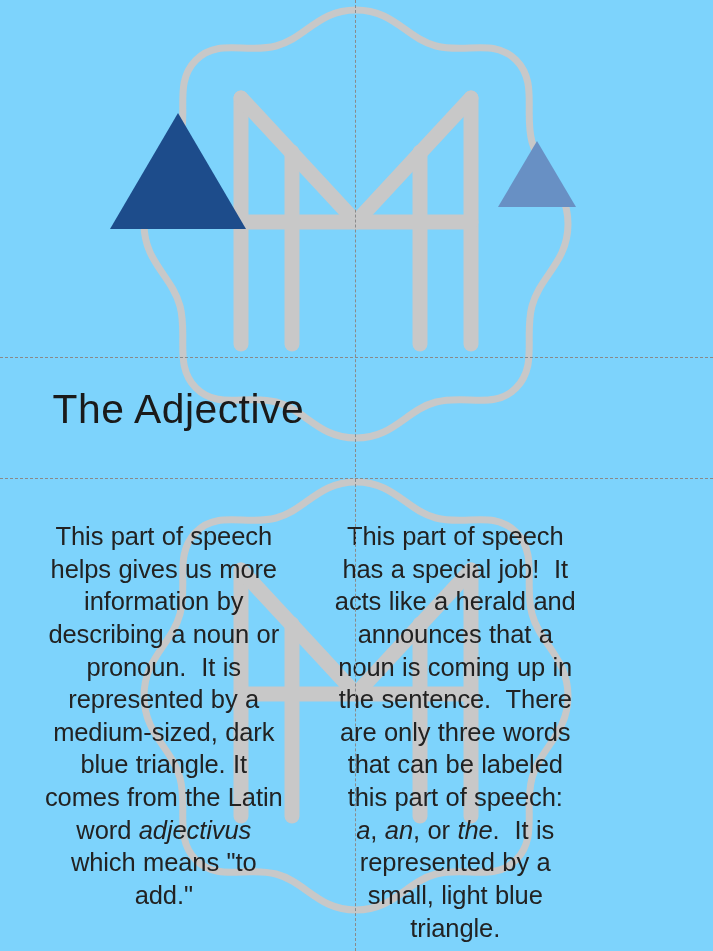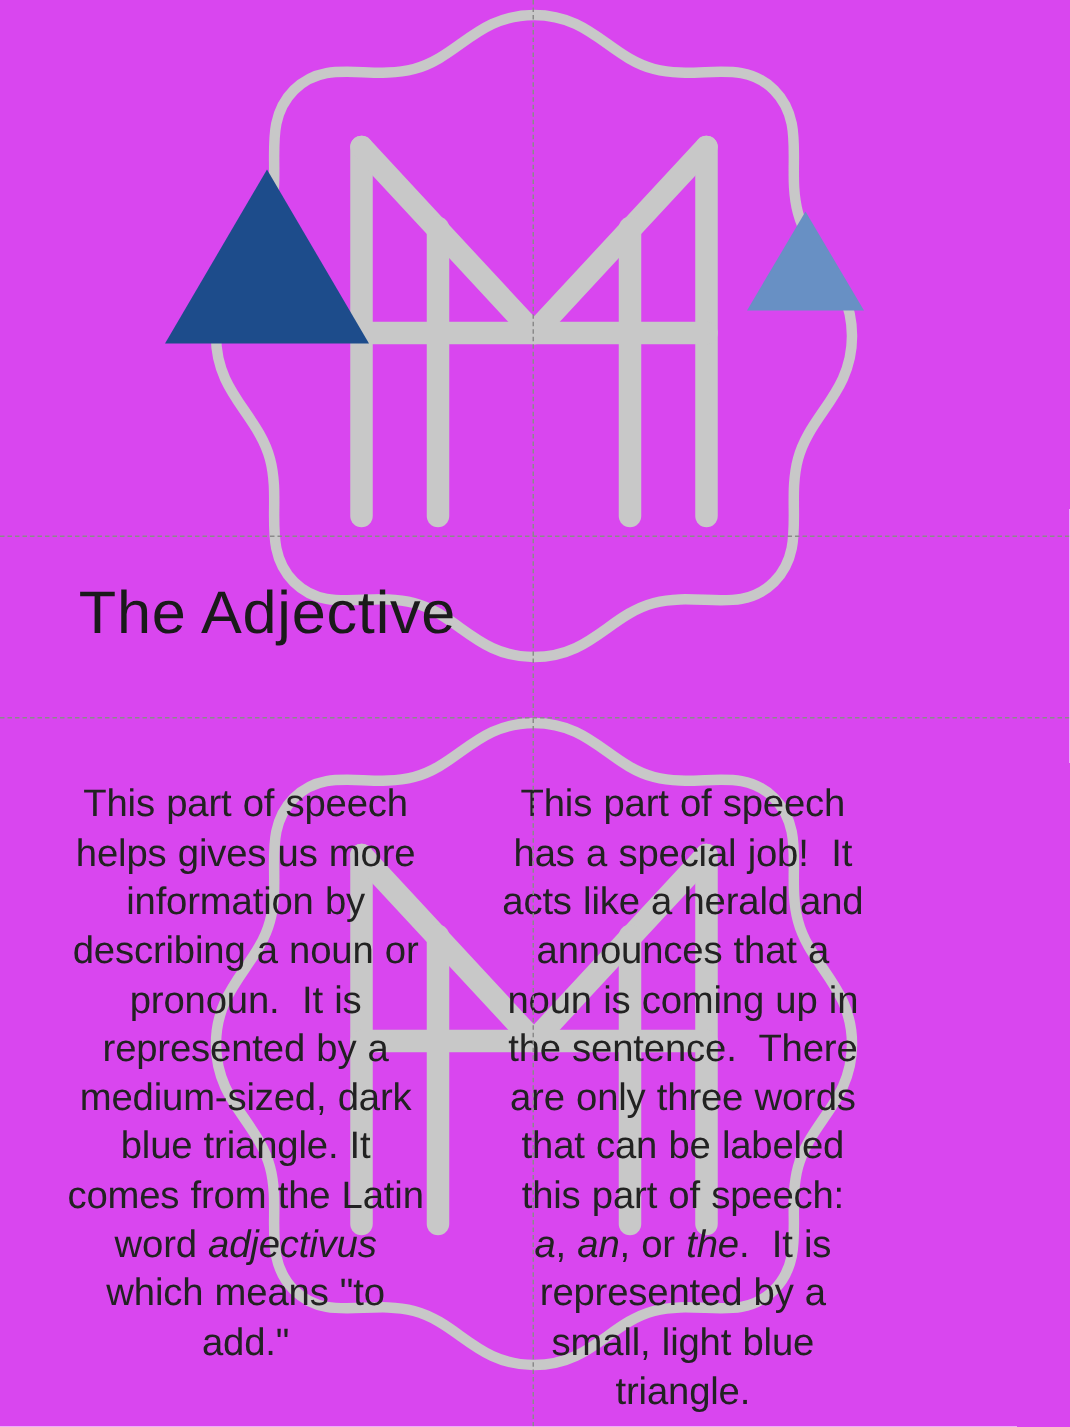"The Adjective" #page { background: #d946ef -> #7dd3fc }
